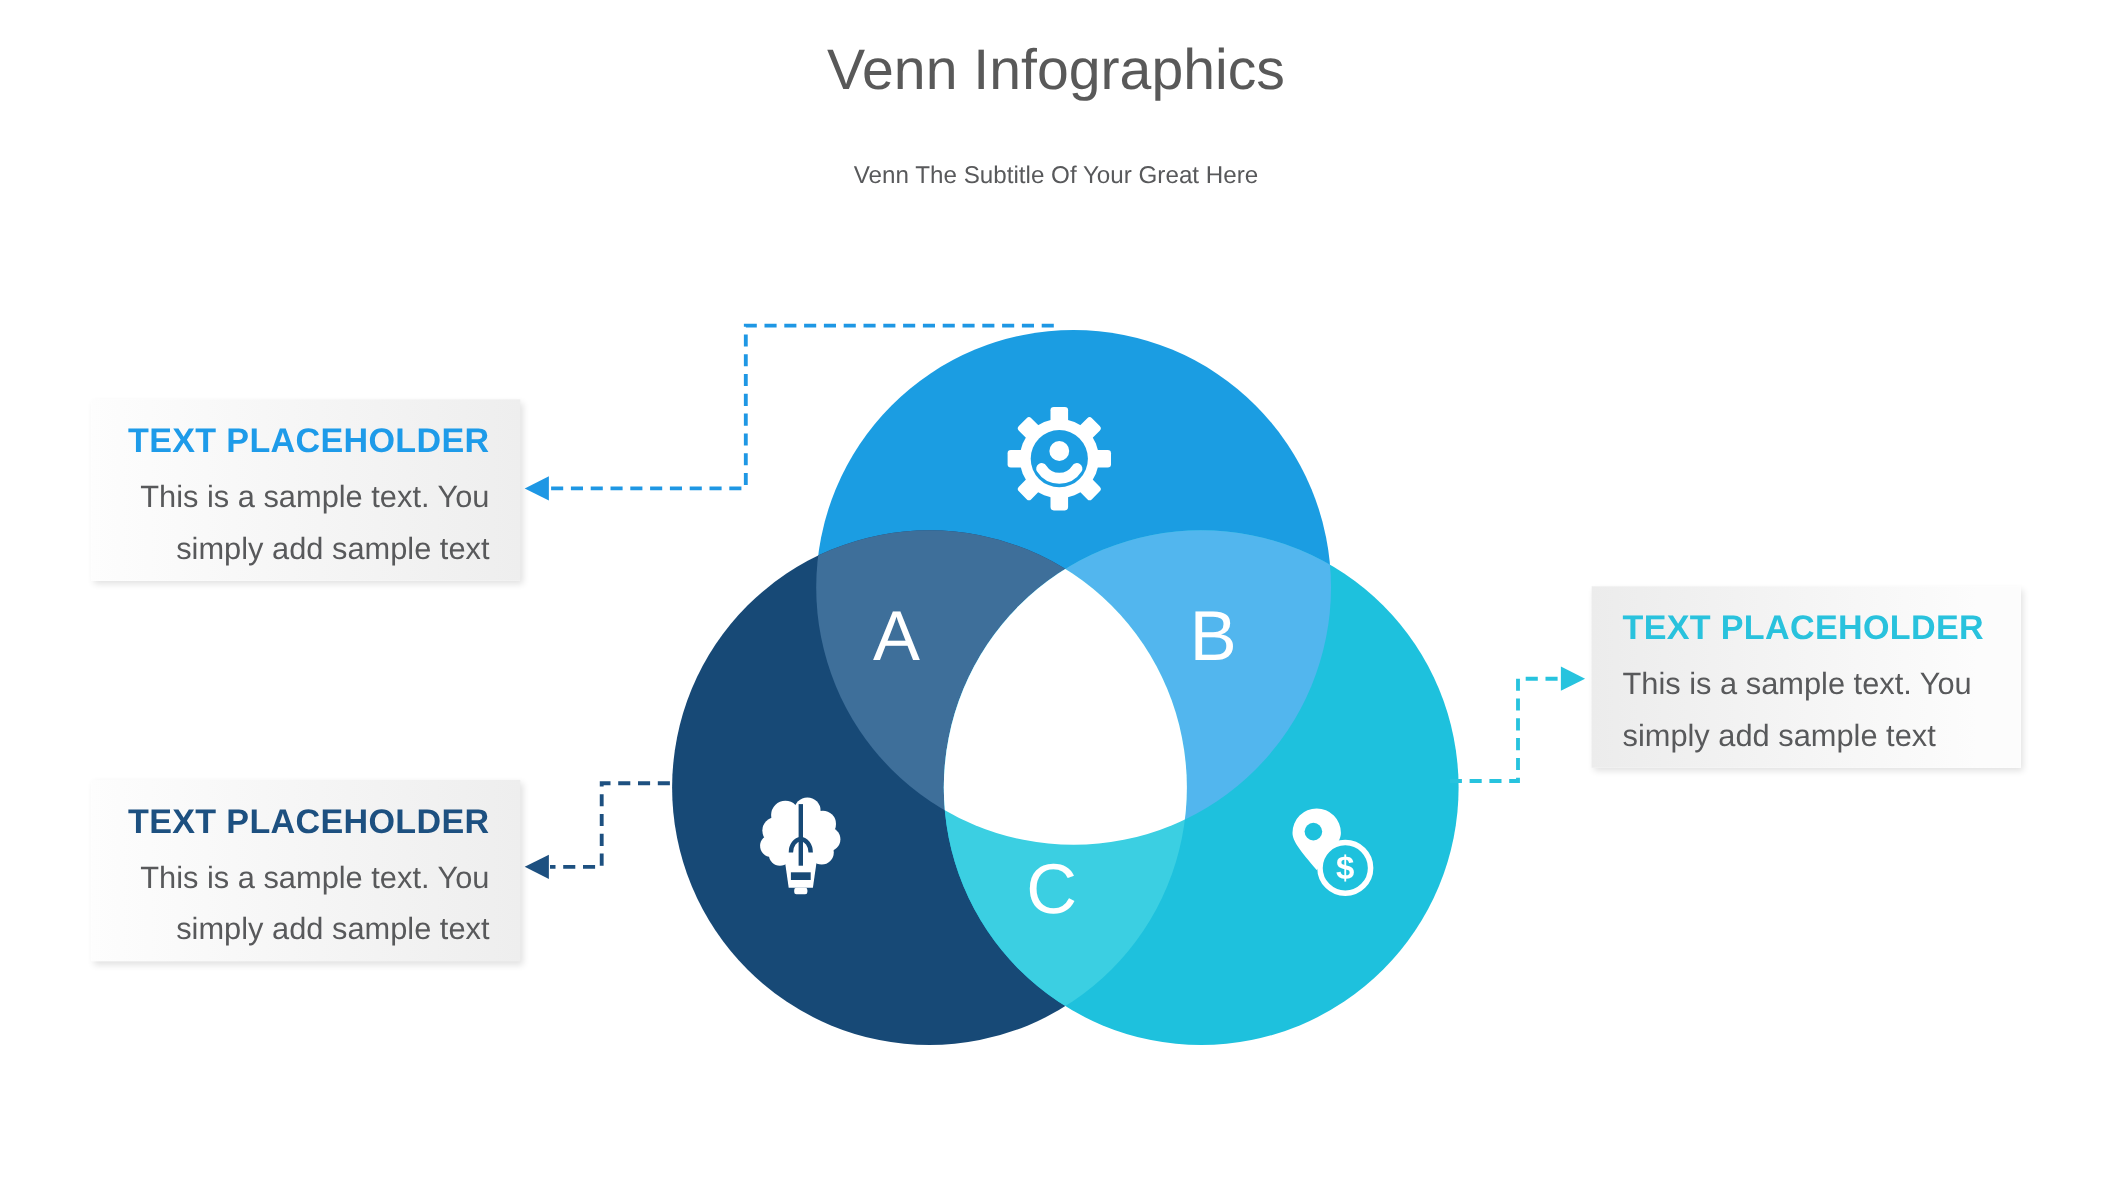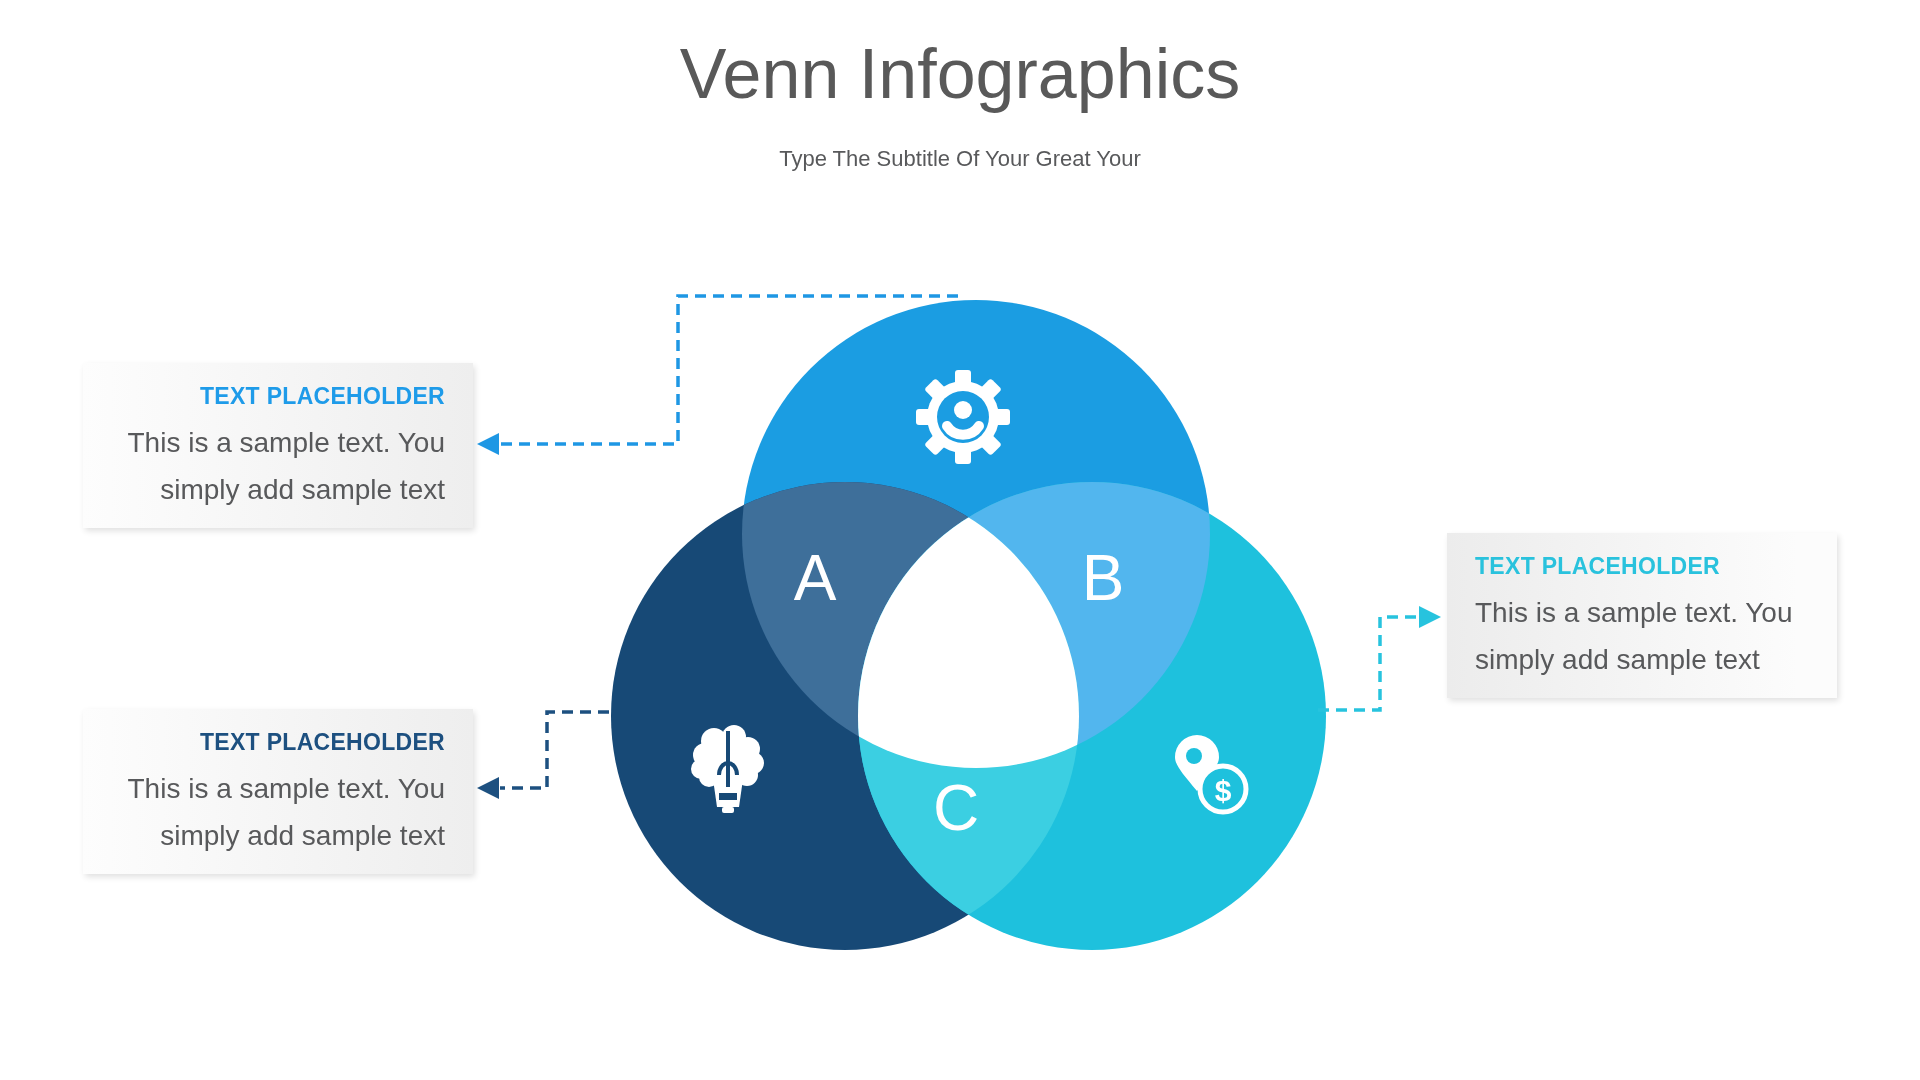"Venn Infographics" .page-title { font-size: 70px -> 52px }
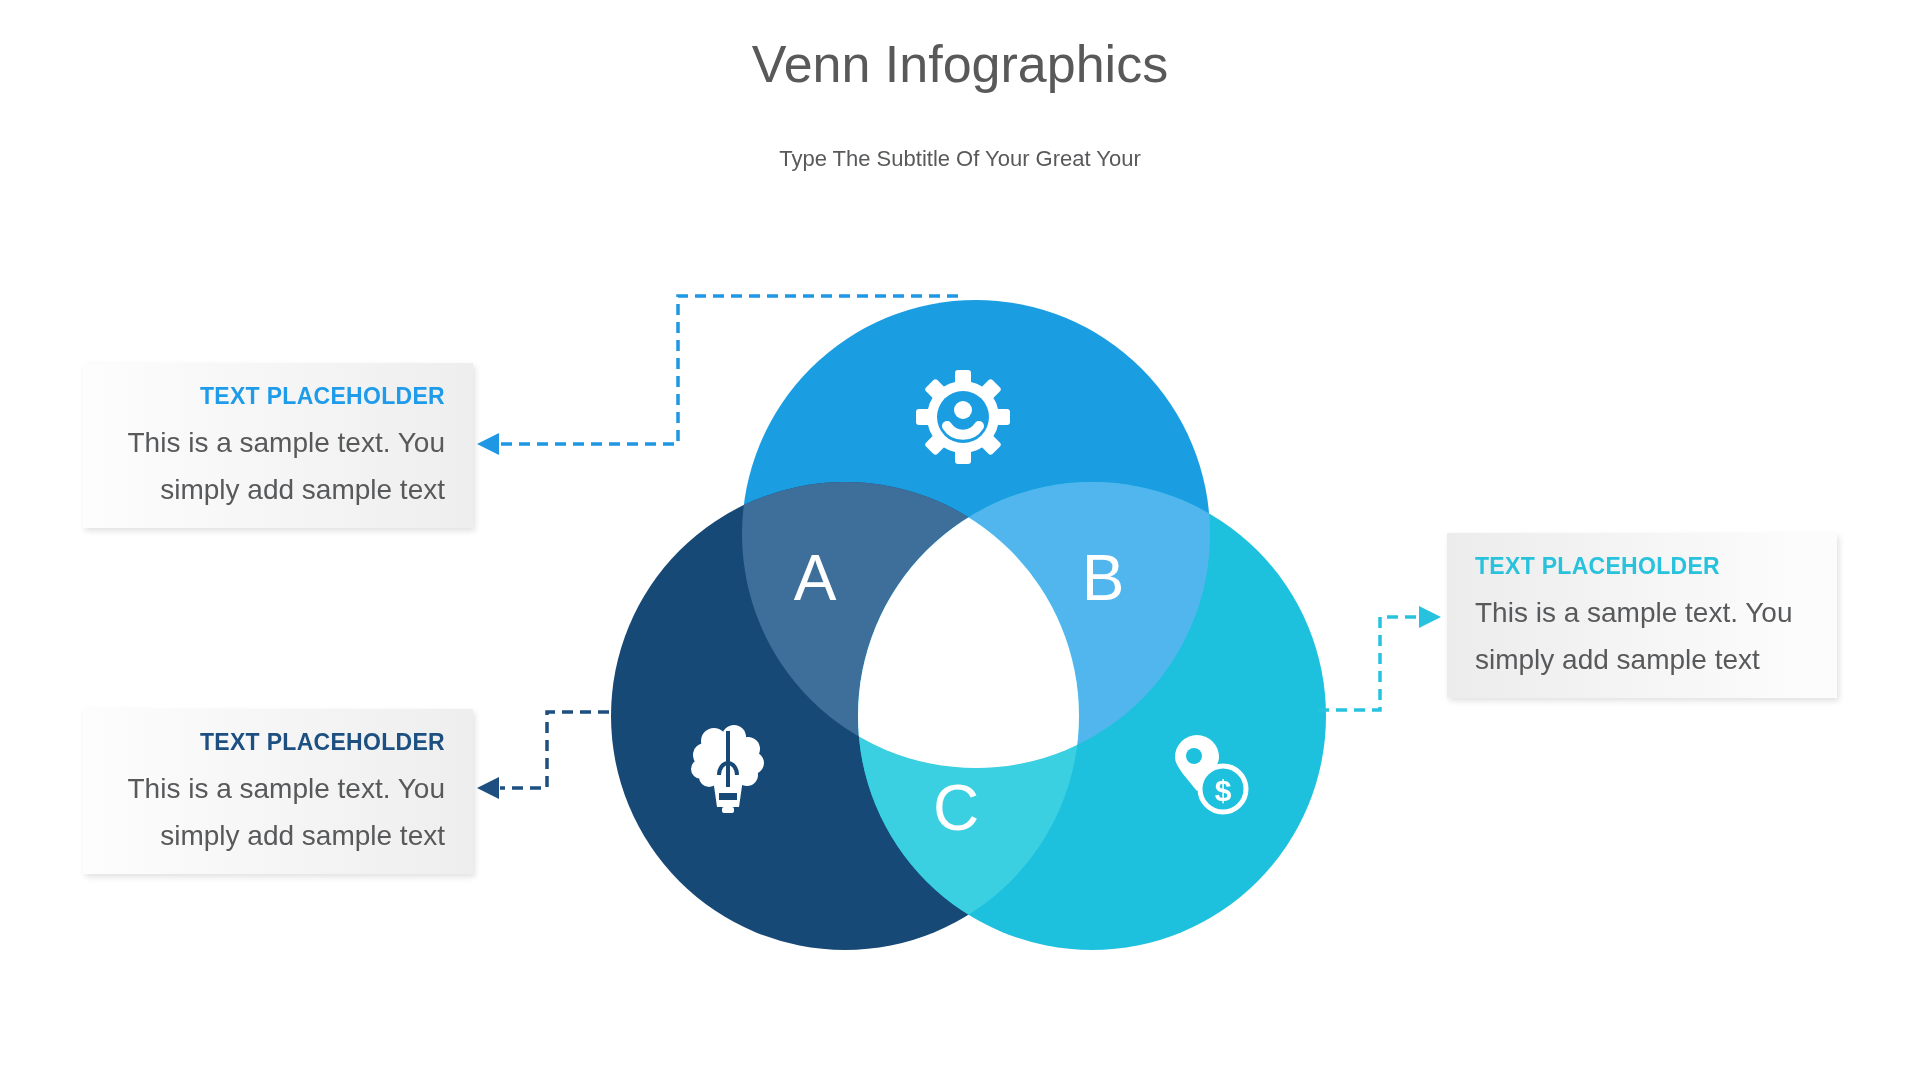"Type The Subtitle Of Your" div.page-subtitle { text: Type The Subtitle Of Your Great Your -> Venn The Subtitle Of Your Great Here }
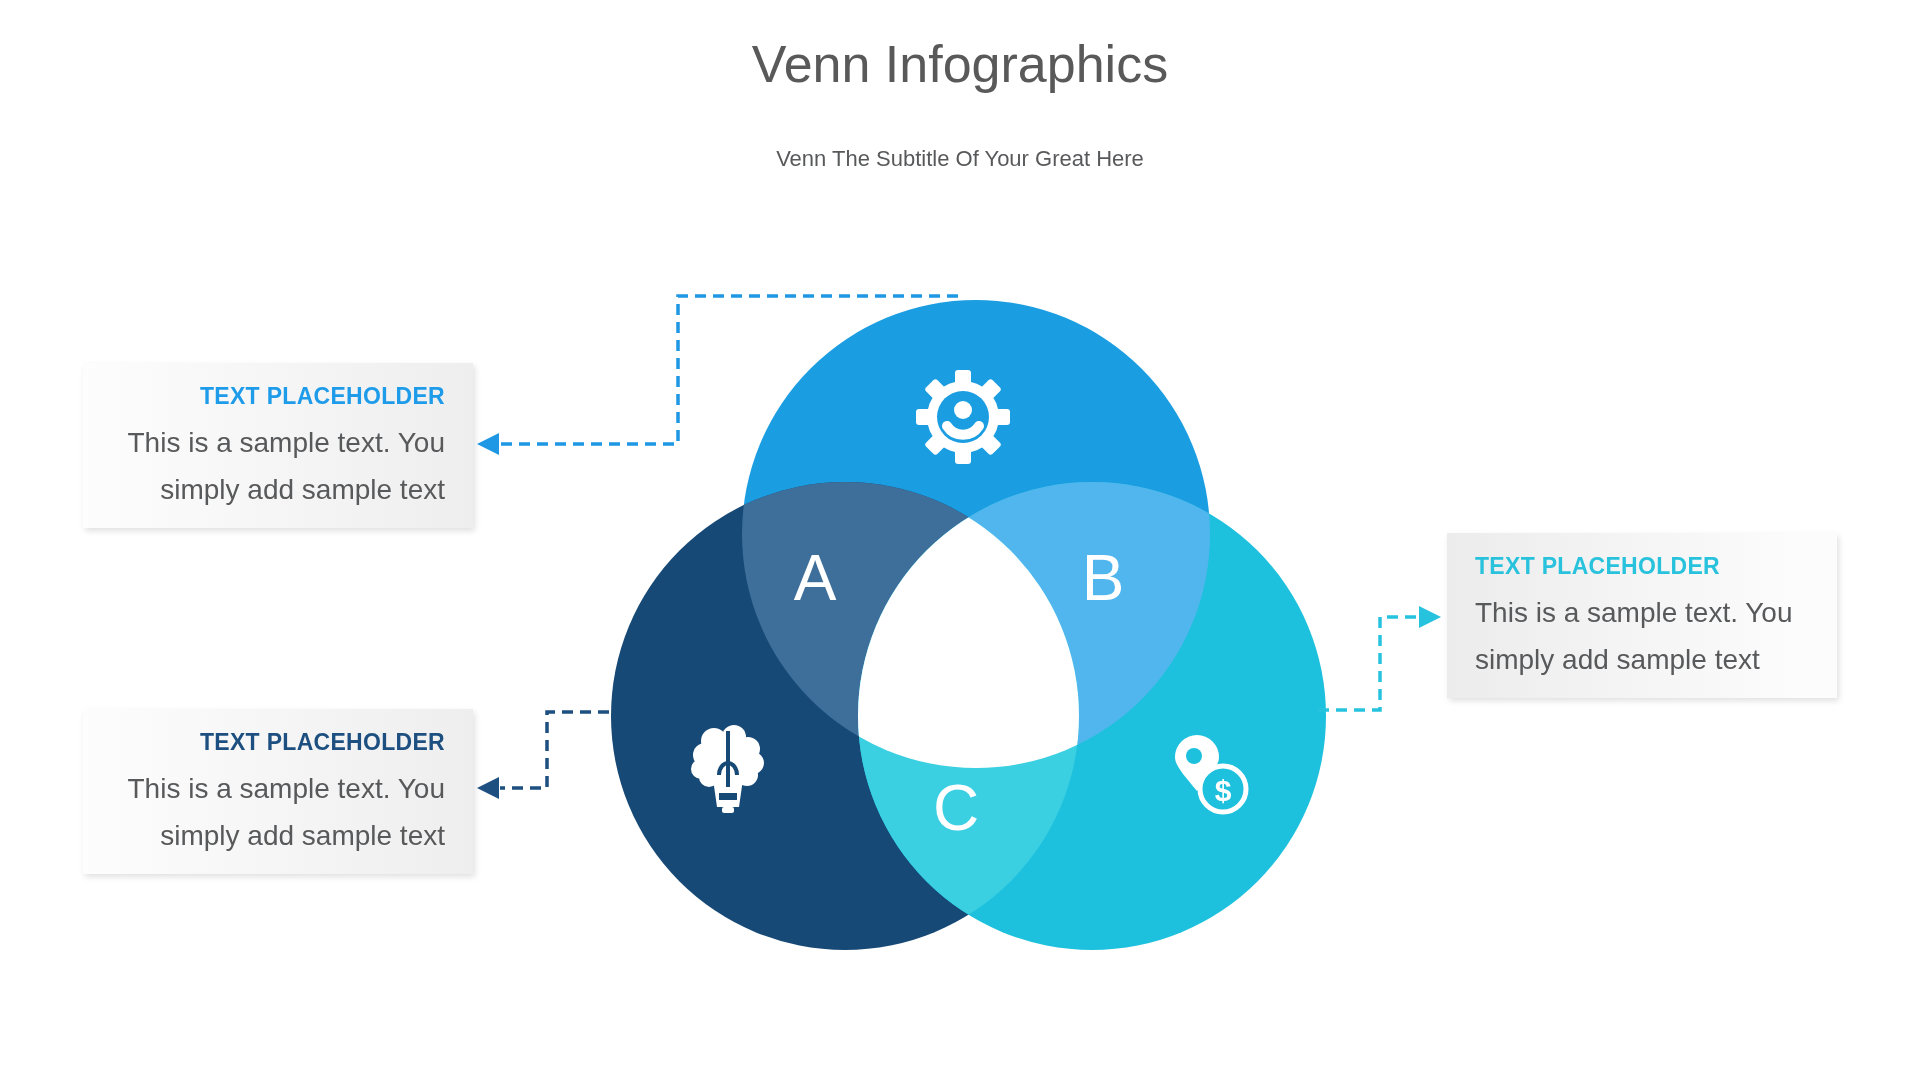"TEXT PLACEHOLDER" .callout h2 { font-size: 23px -> 31px }
